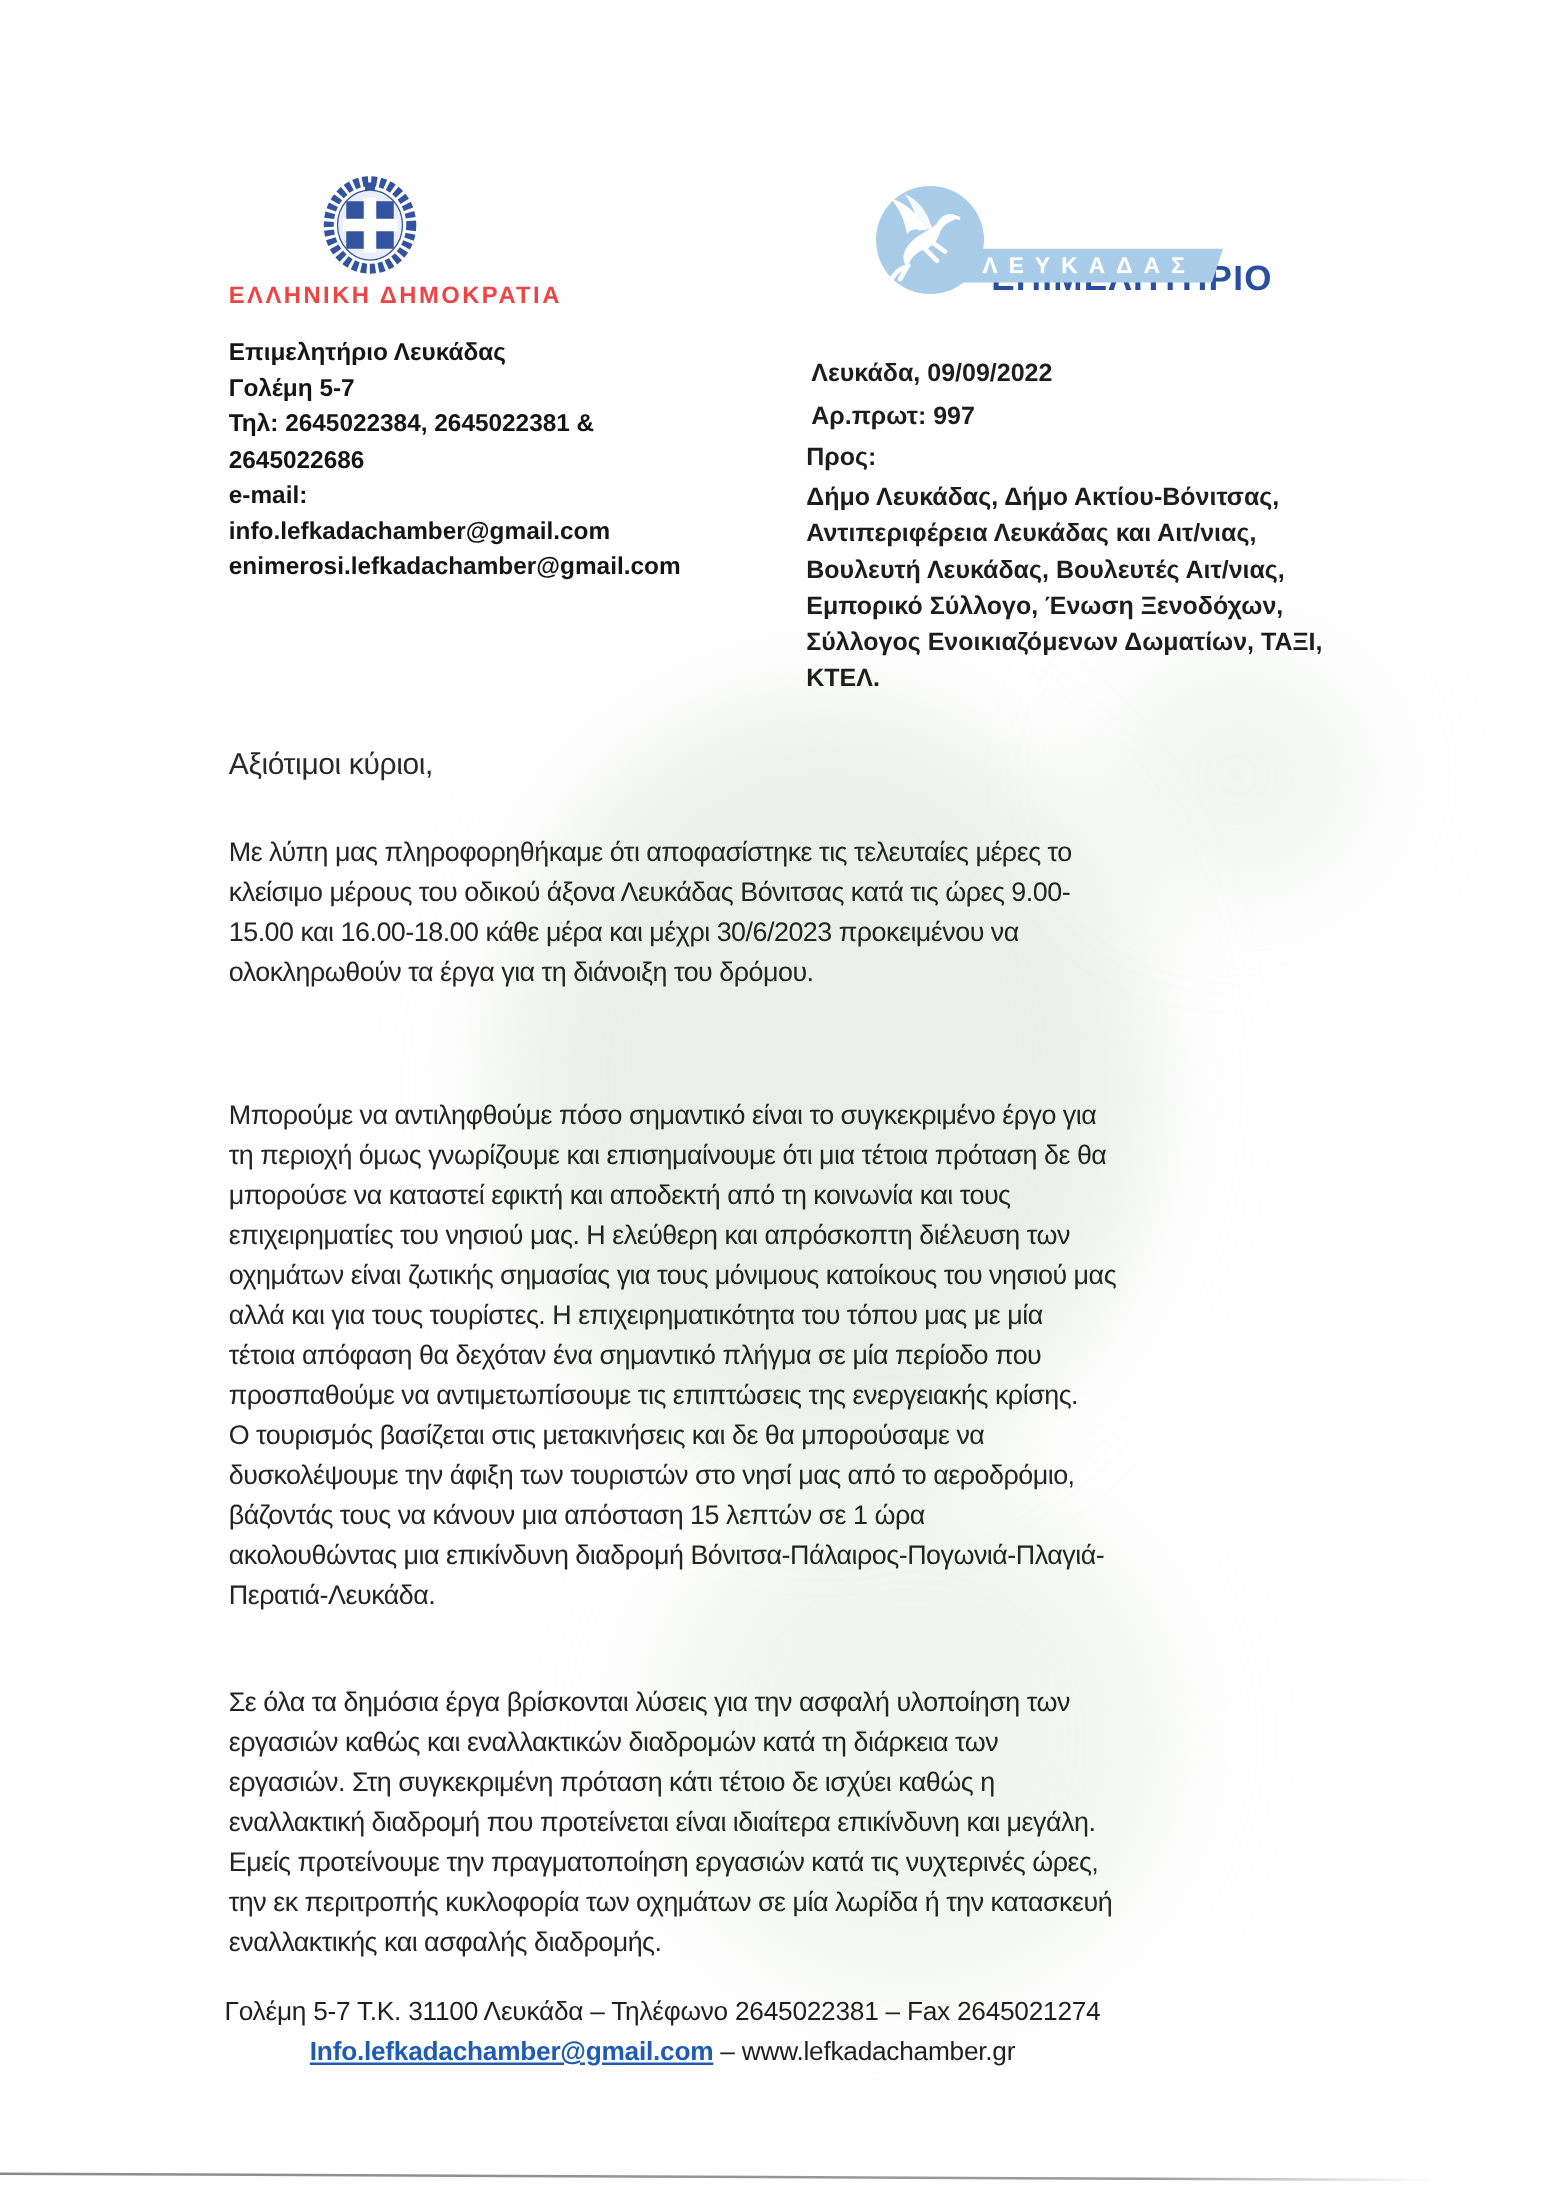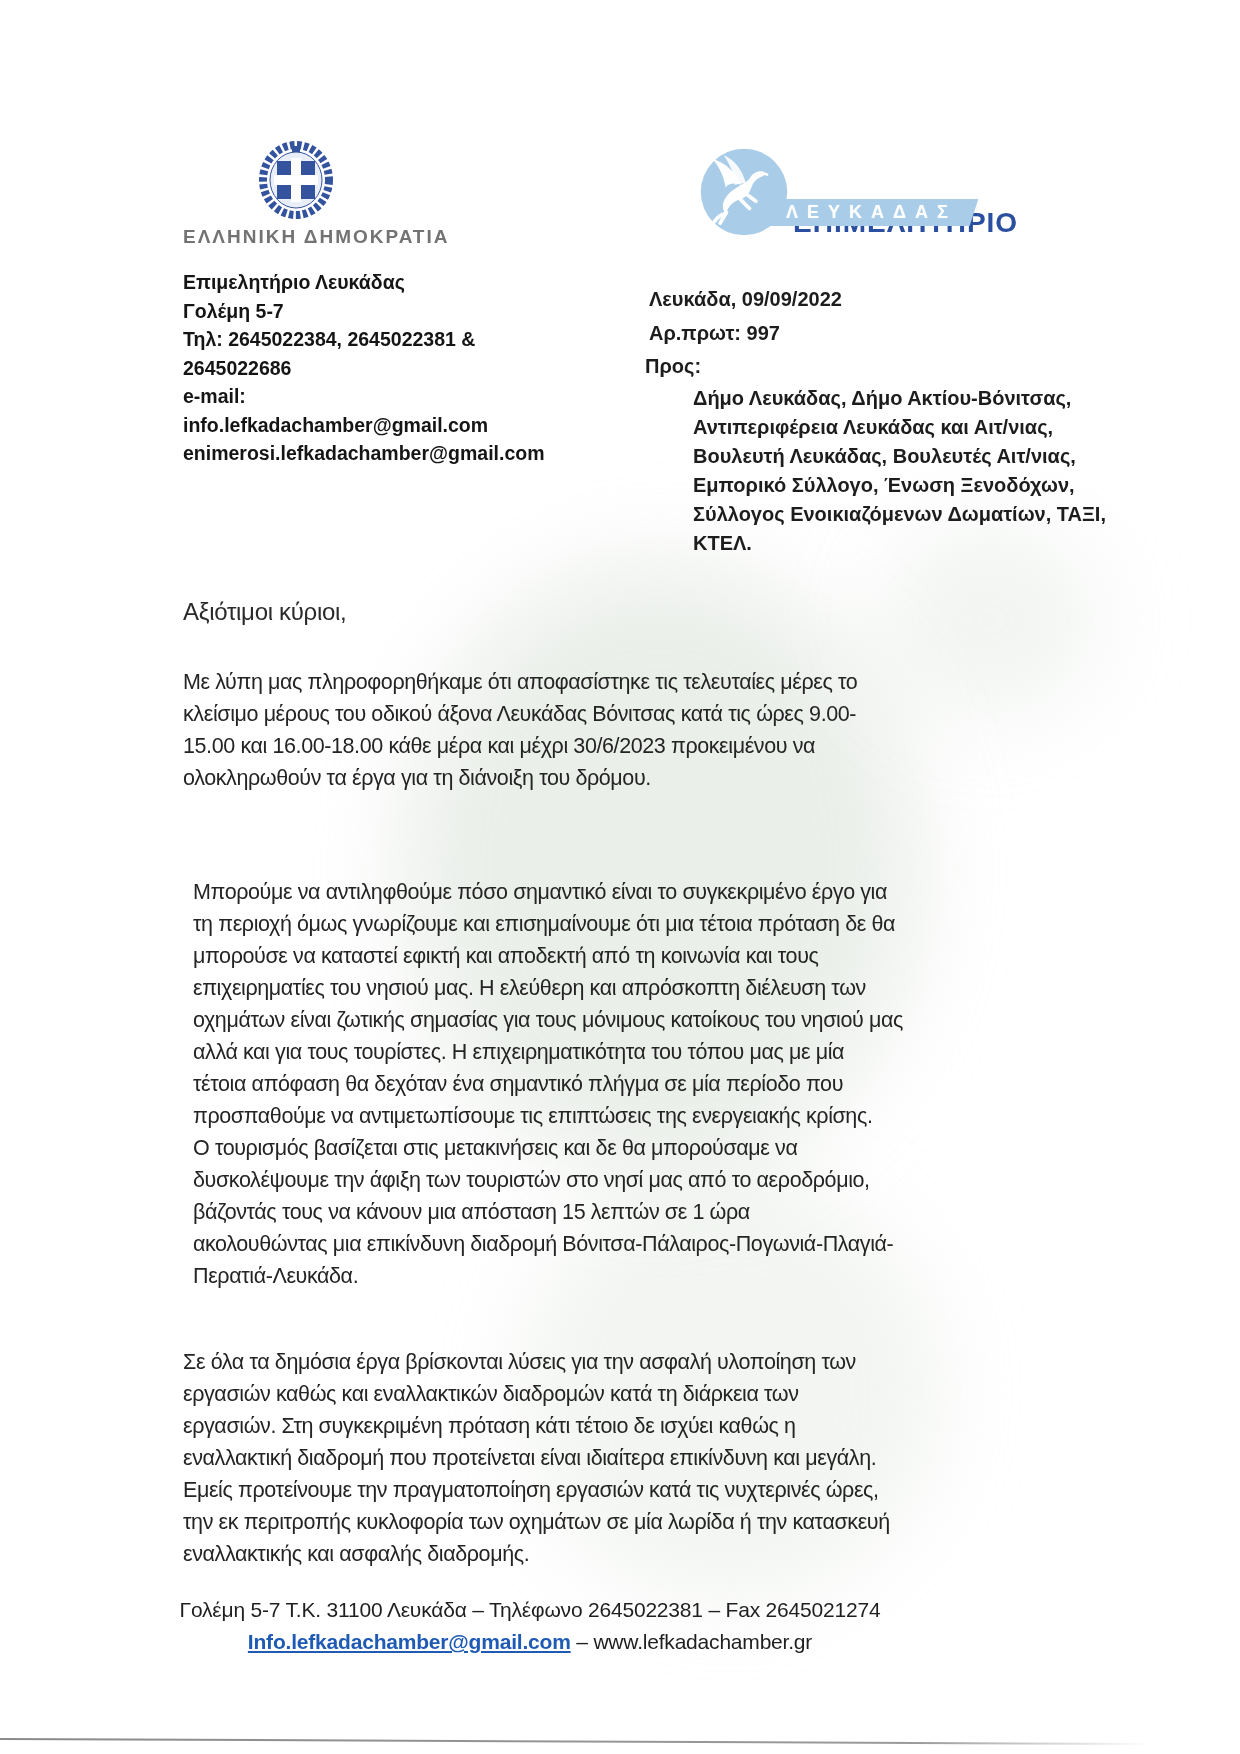"ΕΛΛΗΝΙΚΗ ΔΗΜΟΚΡΑΤΙΑ" .republic-title { color: #737373 -> #ef4444 }
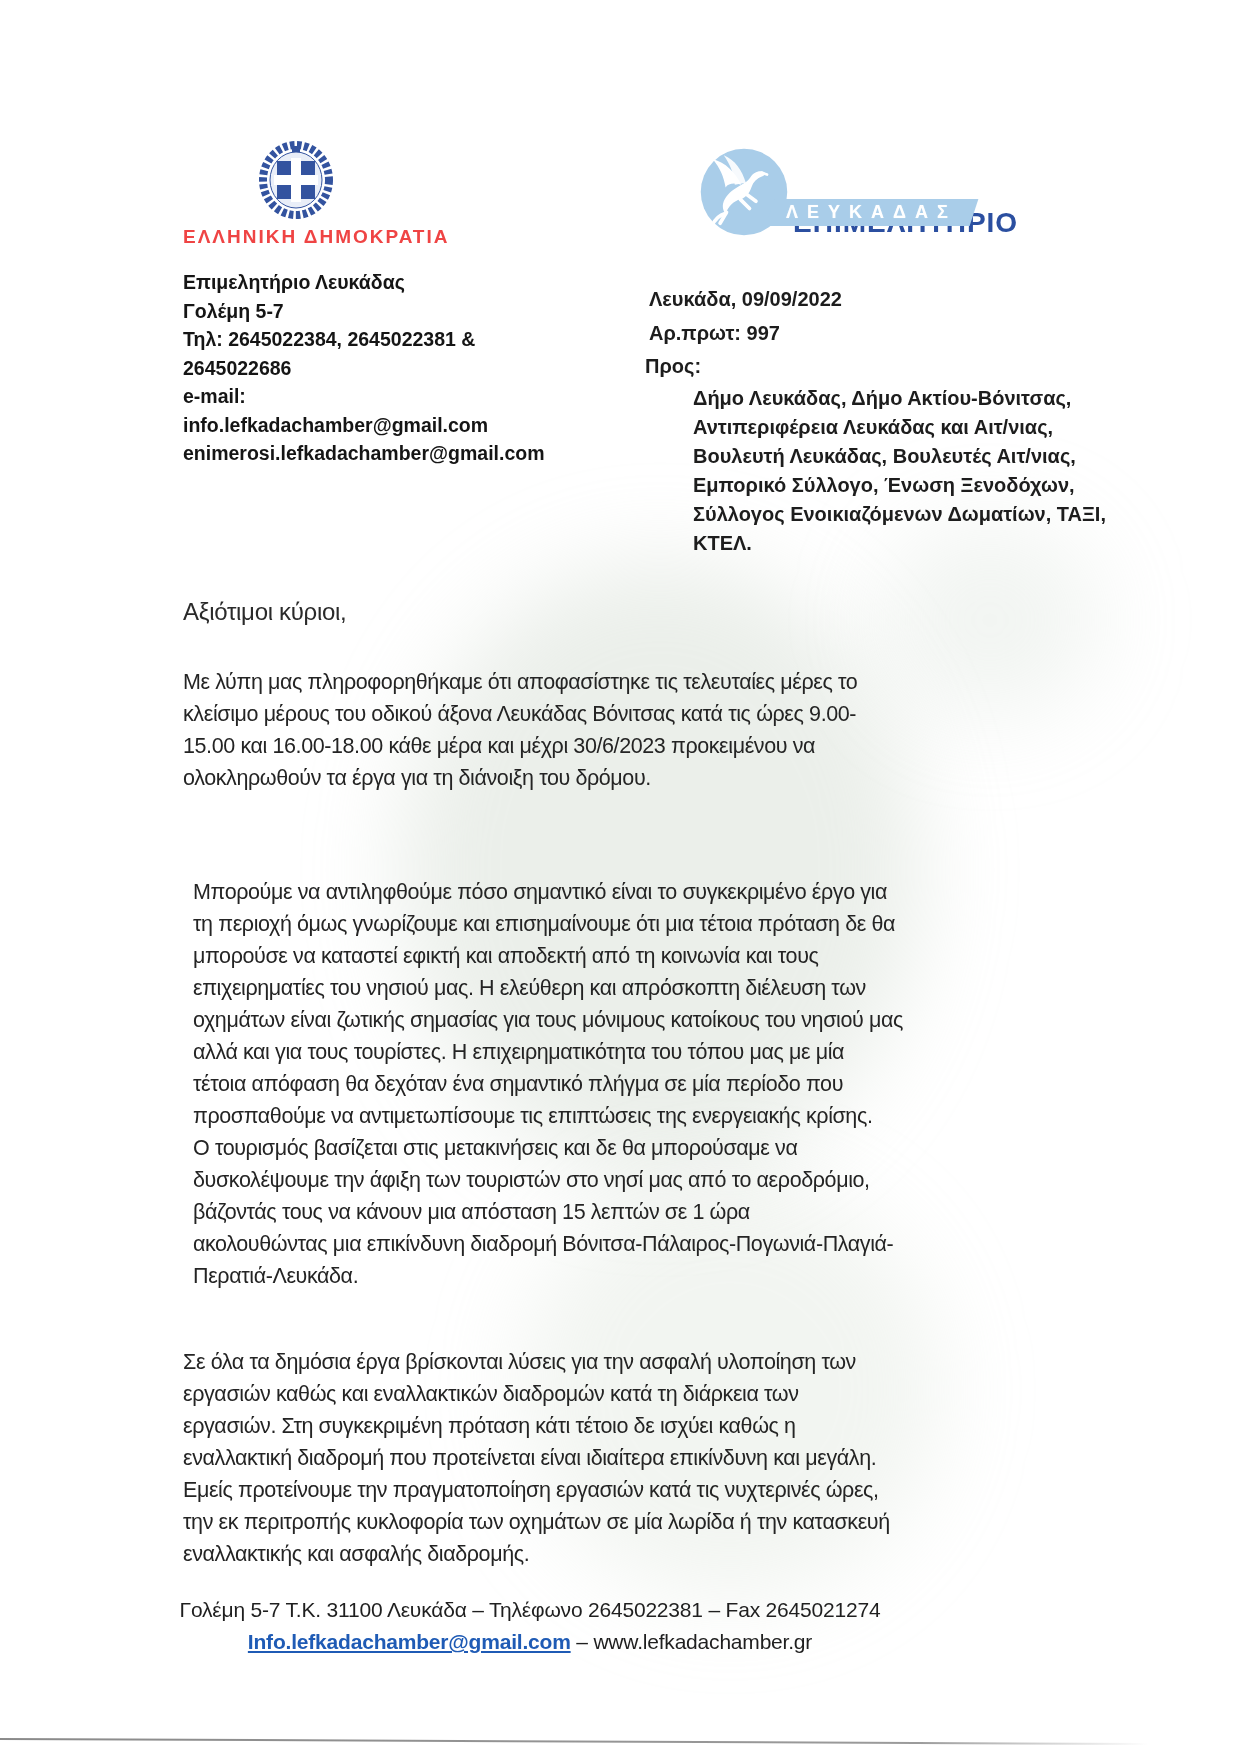"Δήμο Λευκάδας, Δήμο Ακτίου-Βόνιτσας," .recipients { margin-left: 48px -> none }
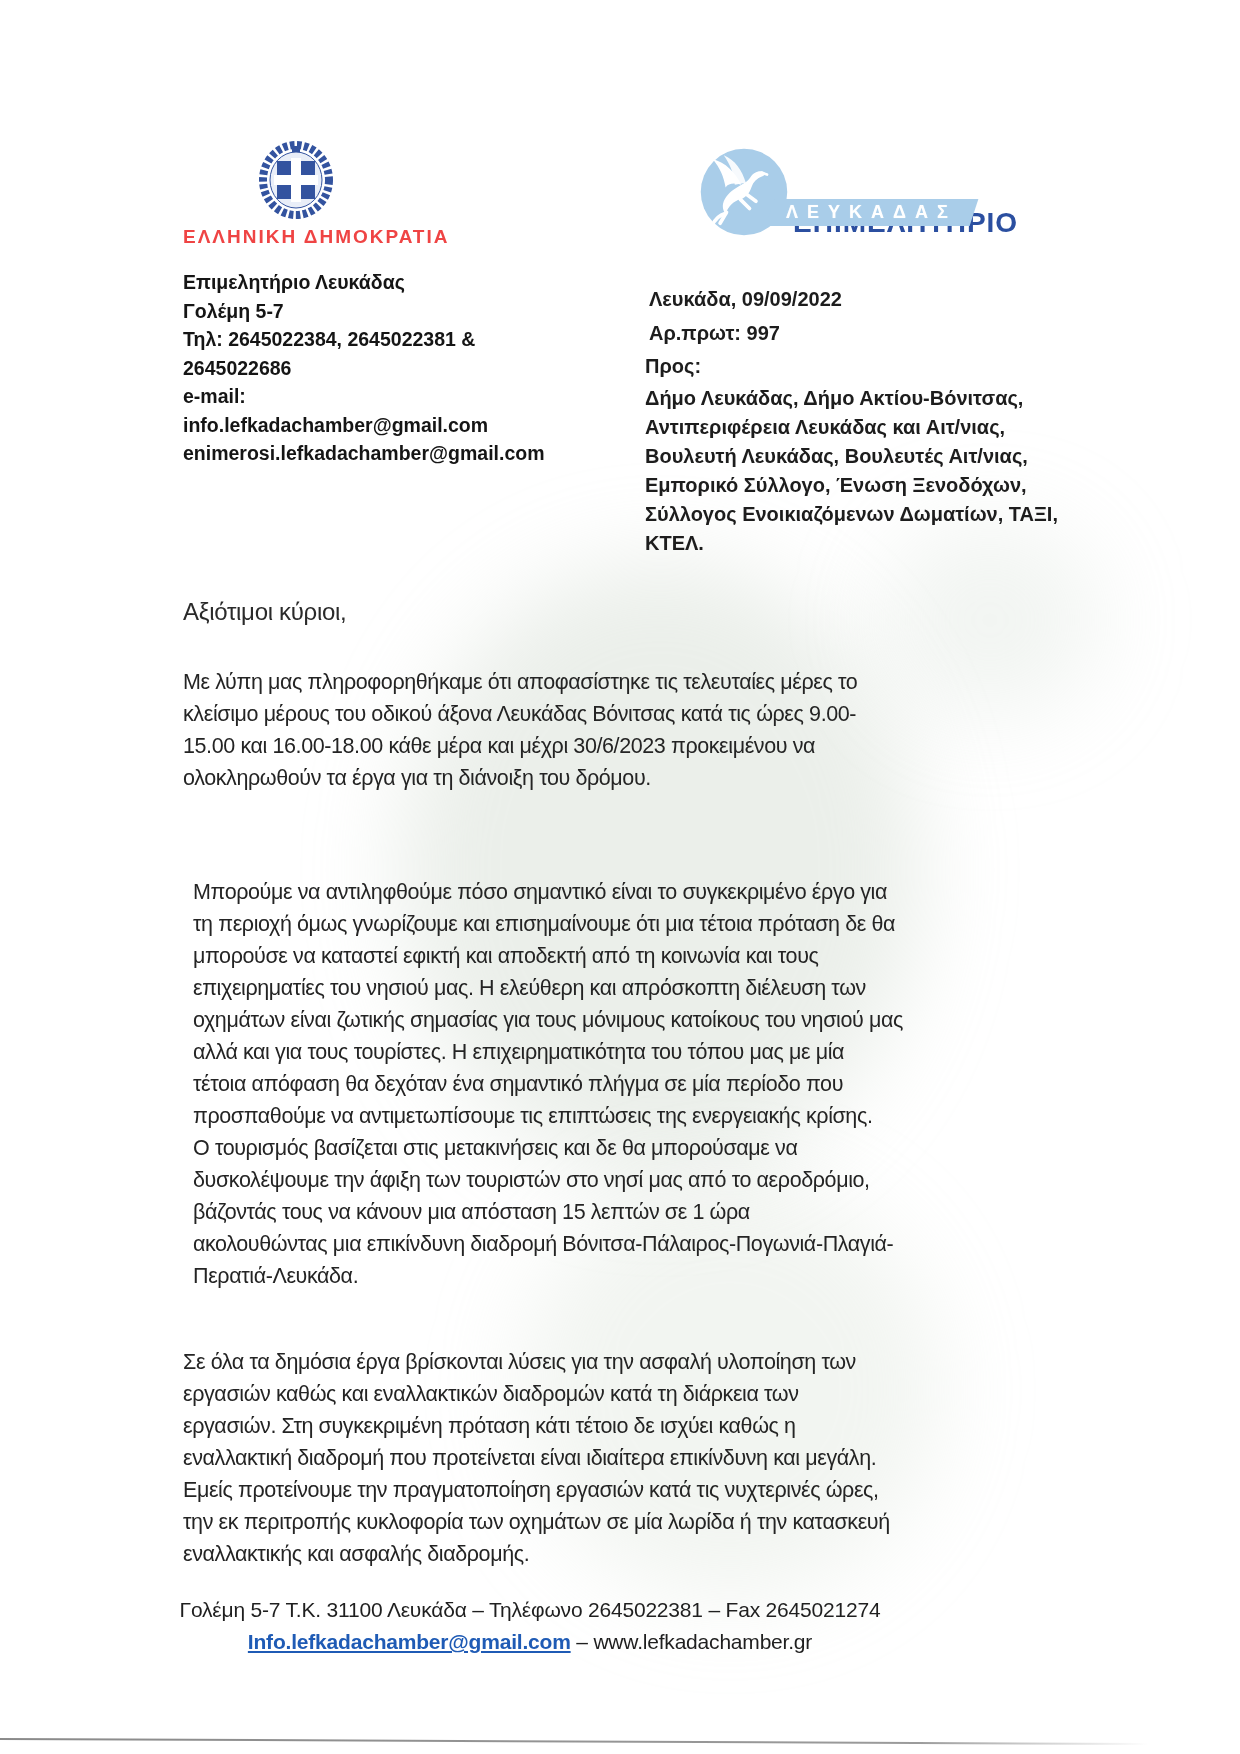"Μπορούμε να αντιληφθούμε πόσο σημαντικό" .para2 { margin-left: 10px -> none }
